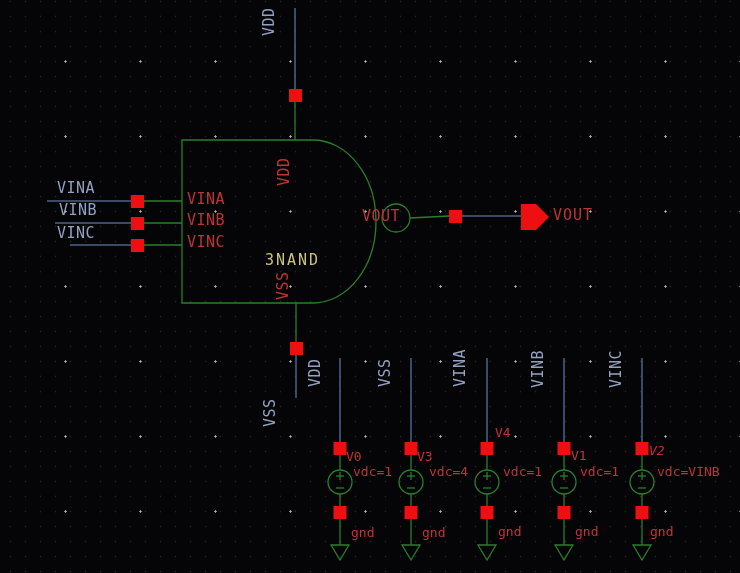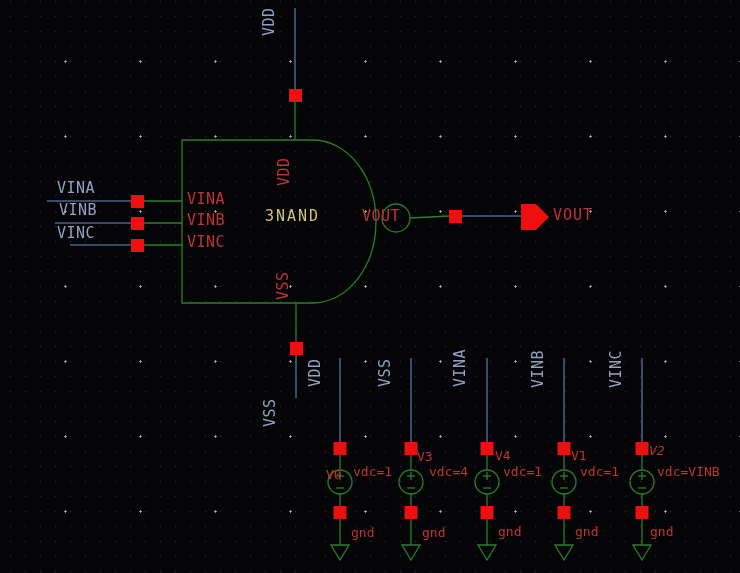"3NAND" .khaki { margin-top: none -> 44px }
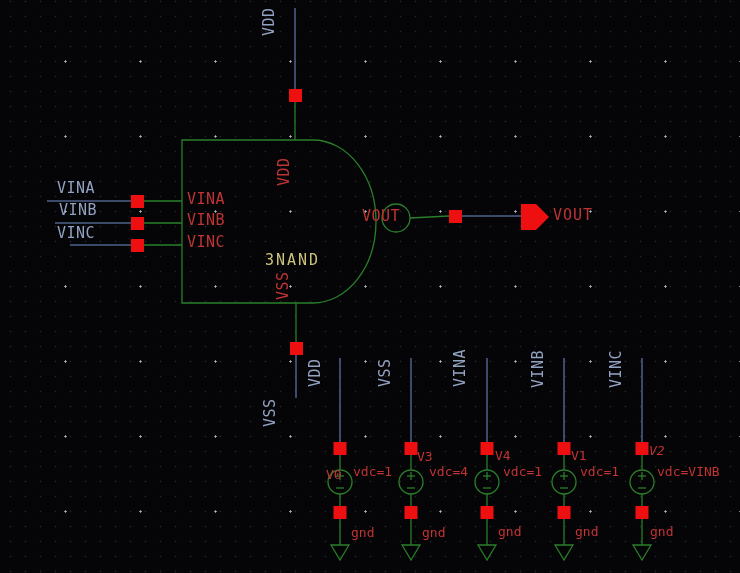"V4" div.lbl { top: 449px -> 426px }
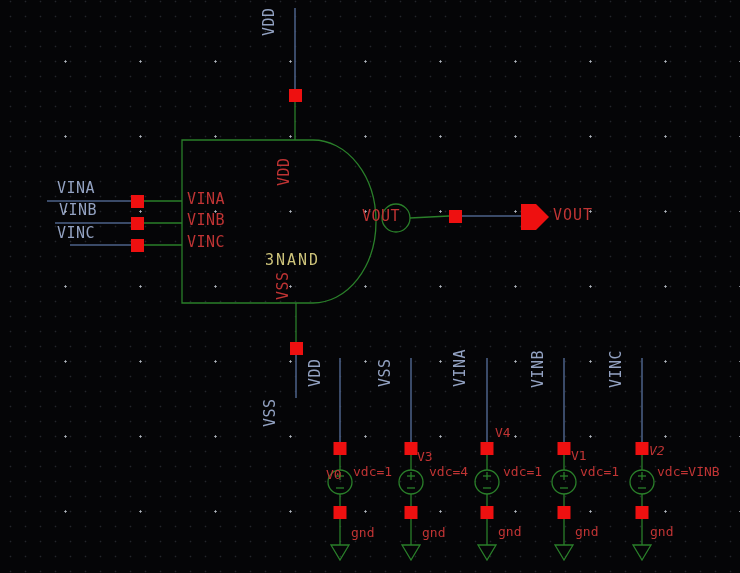"V0" div.lbl { left: 326px -> 346px; margin-top: 18px -> none }
